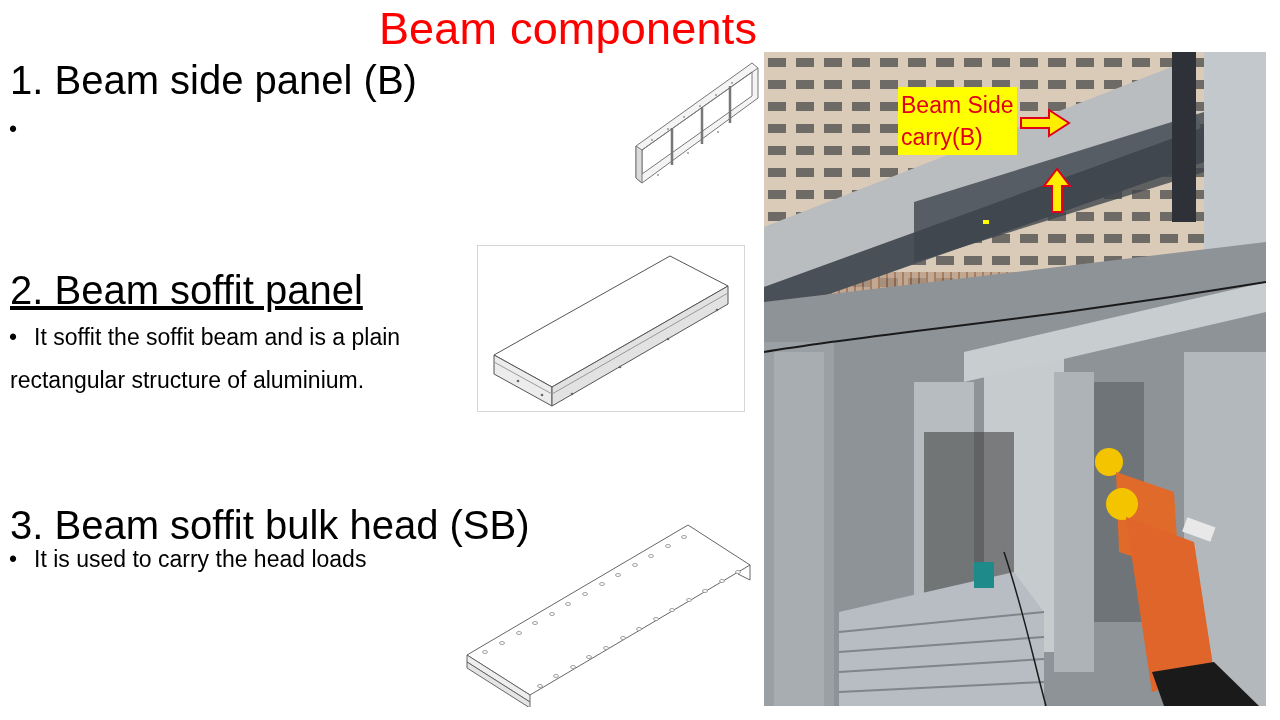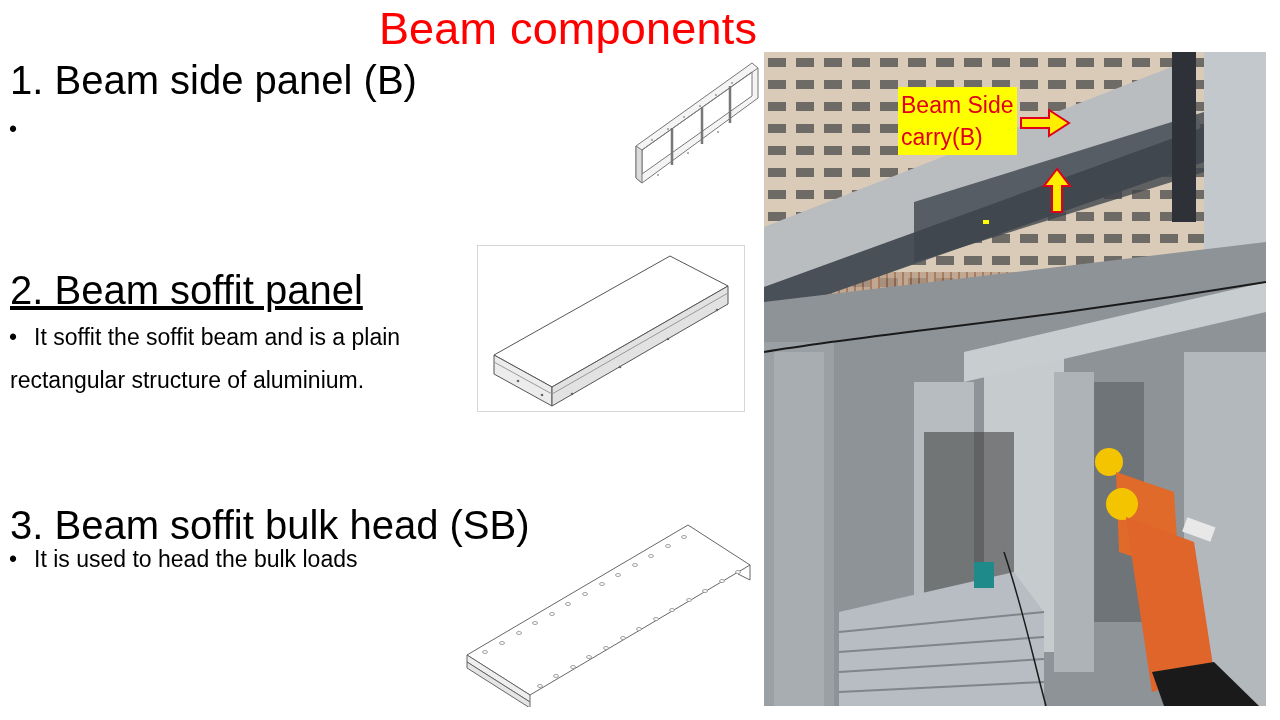"It is used to head" div { text: head the bulk -> carry the head }
